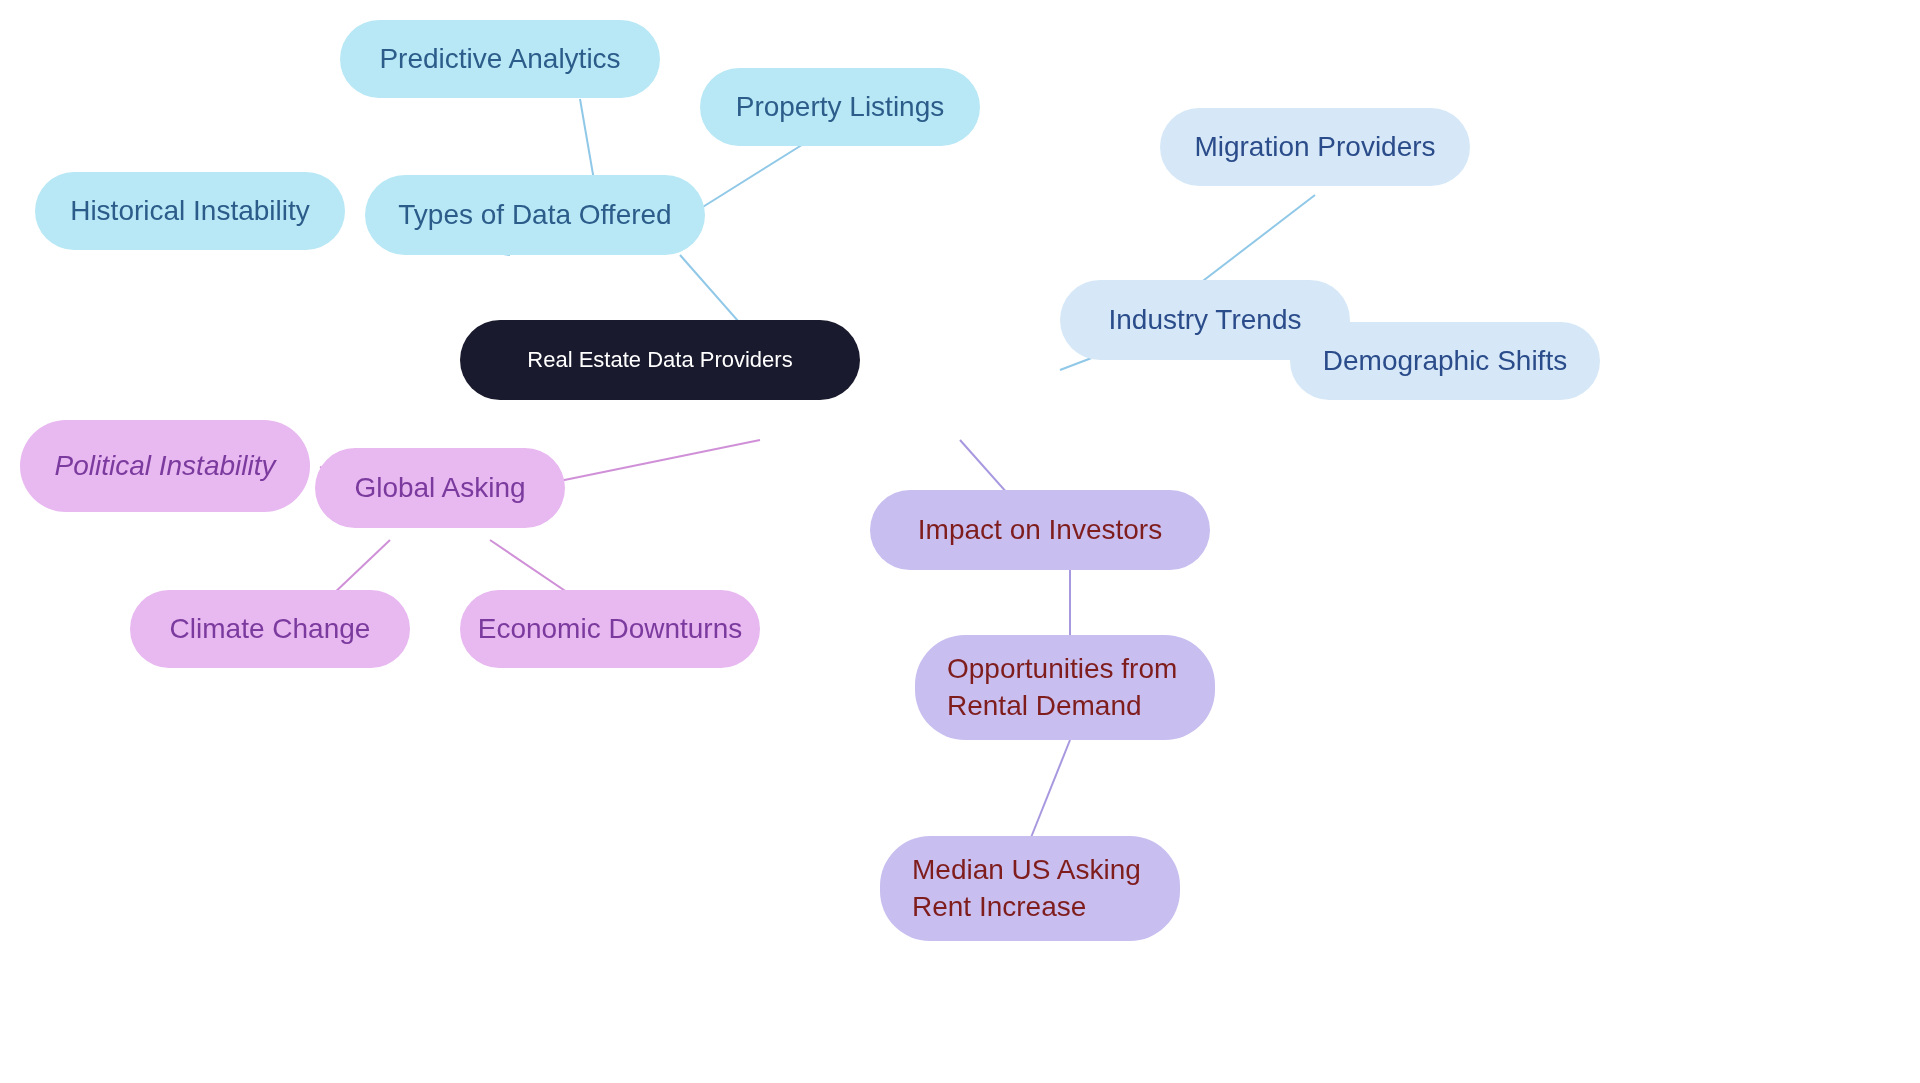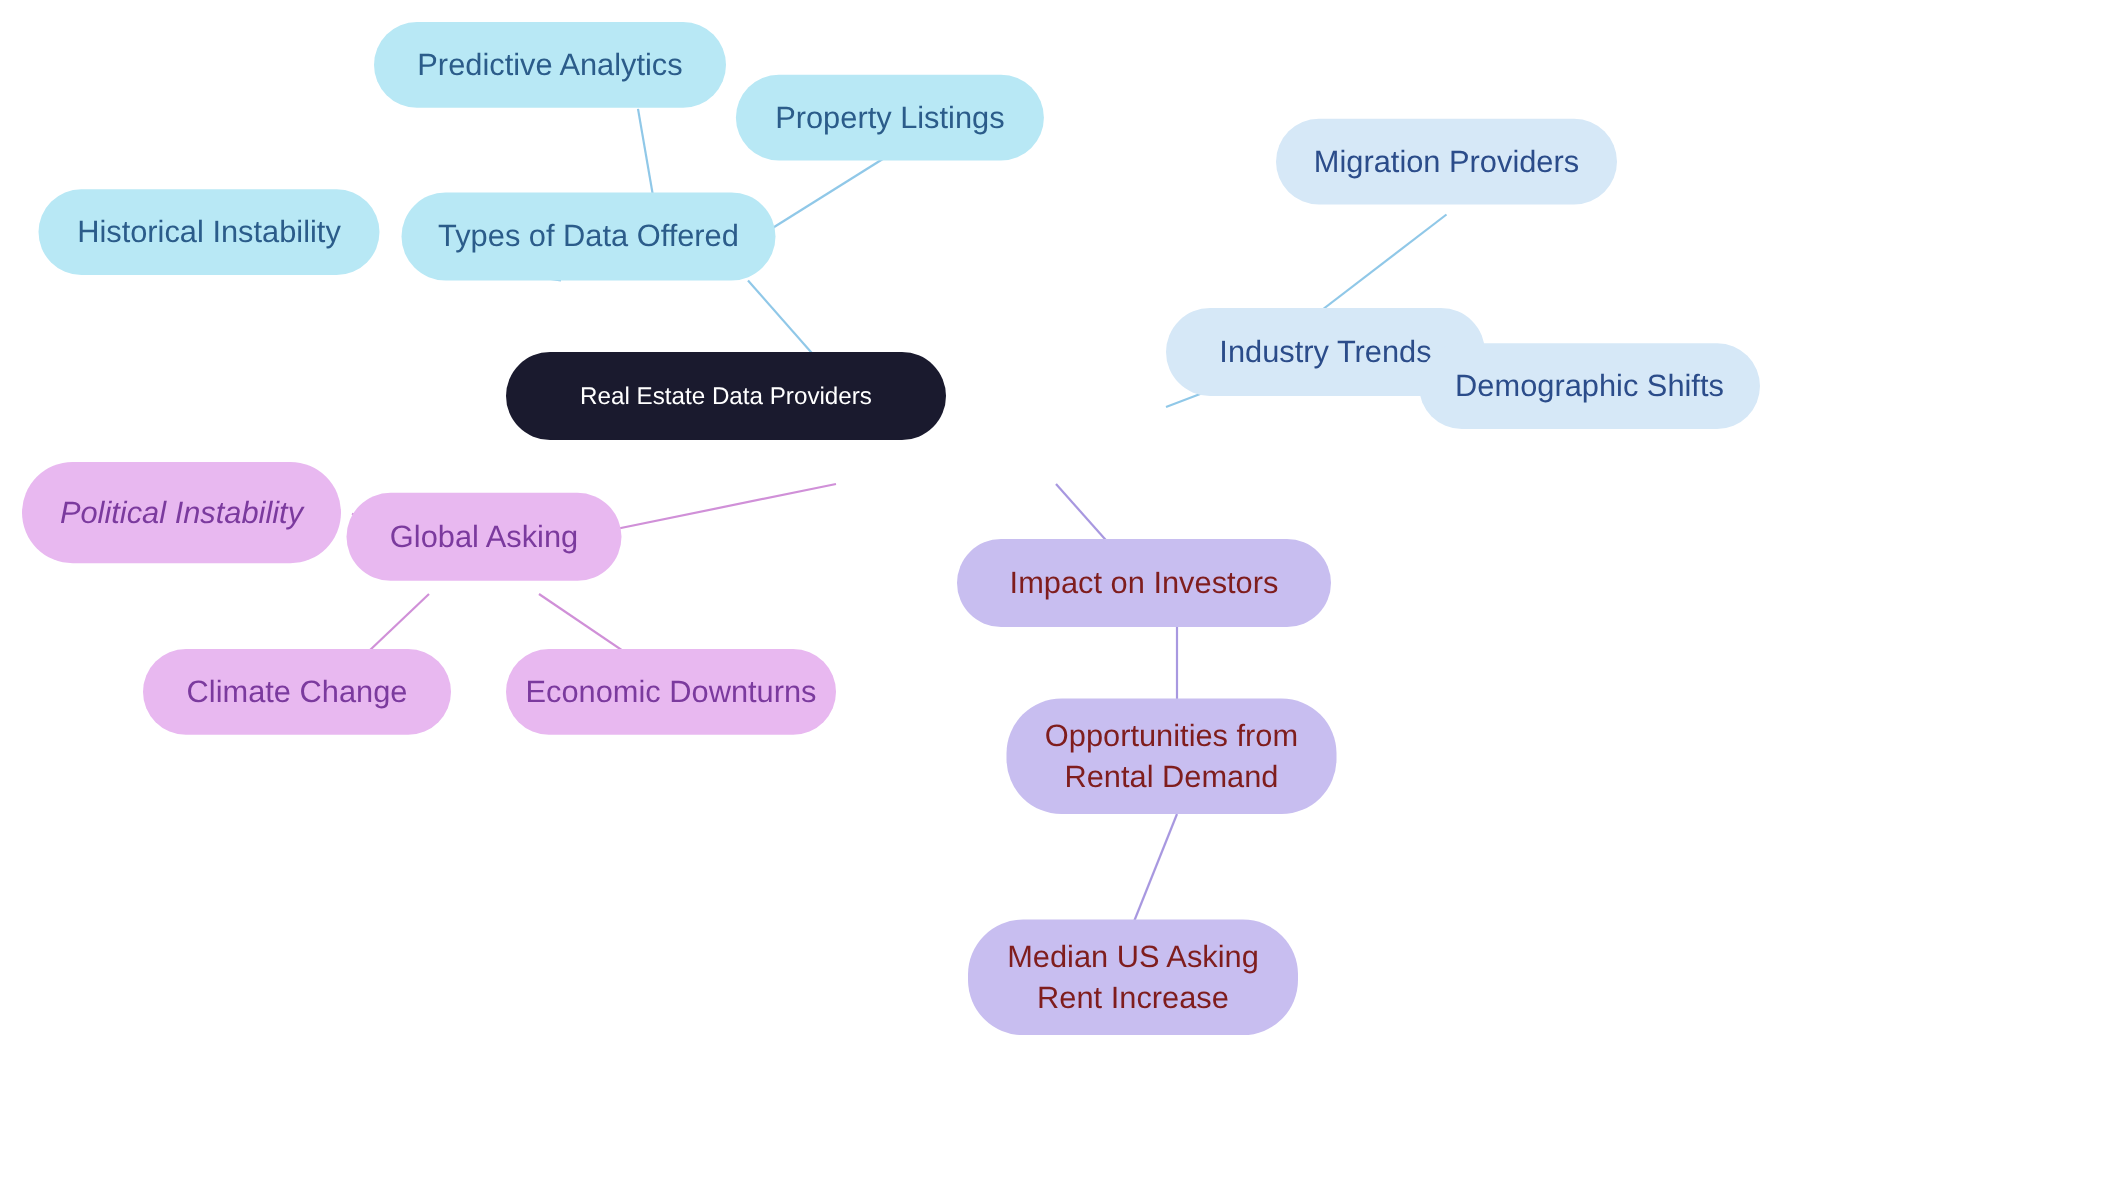"Predictive Analytics" .node { text-align: center -> left }
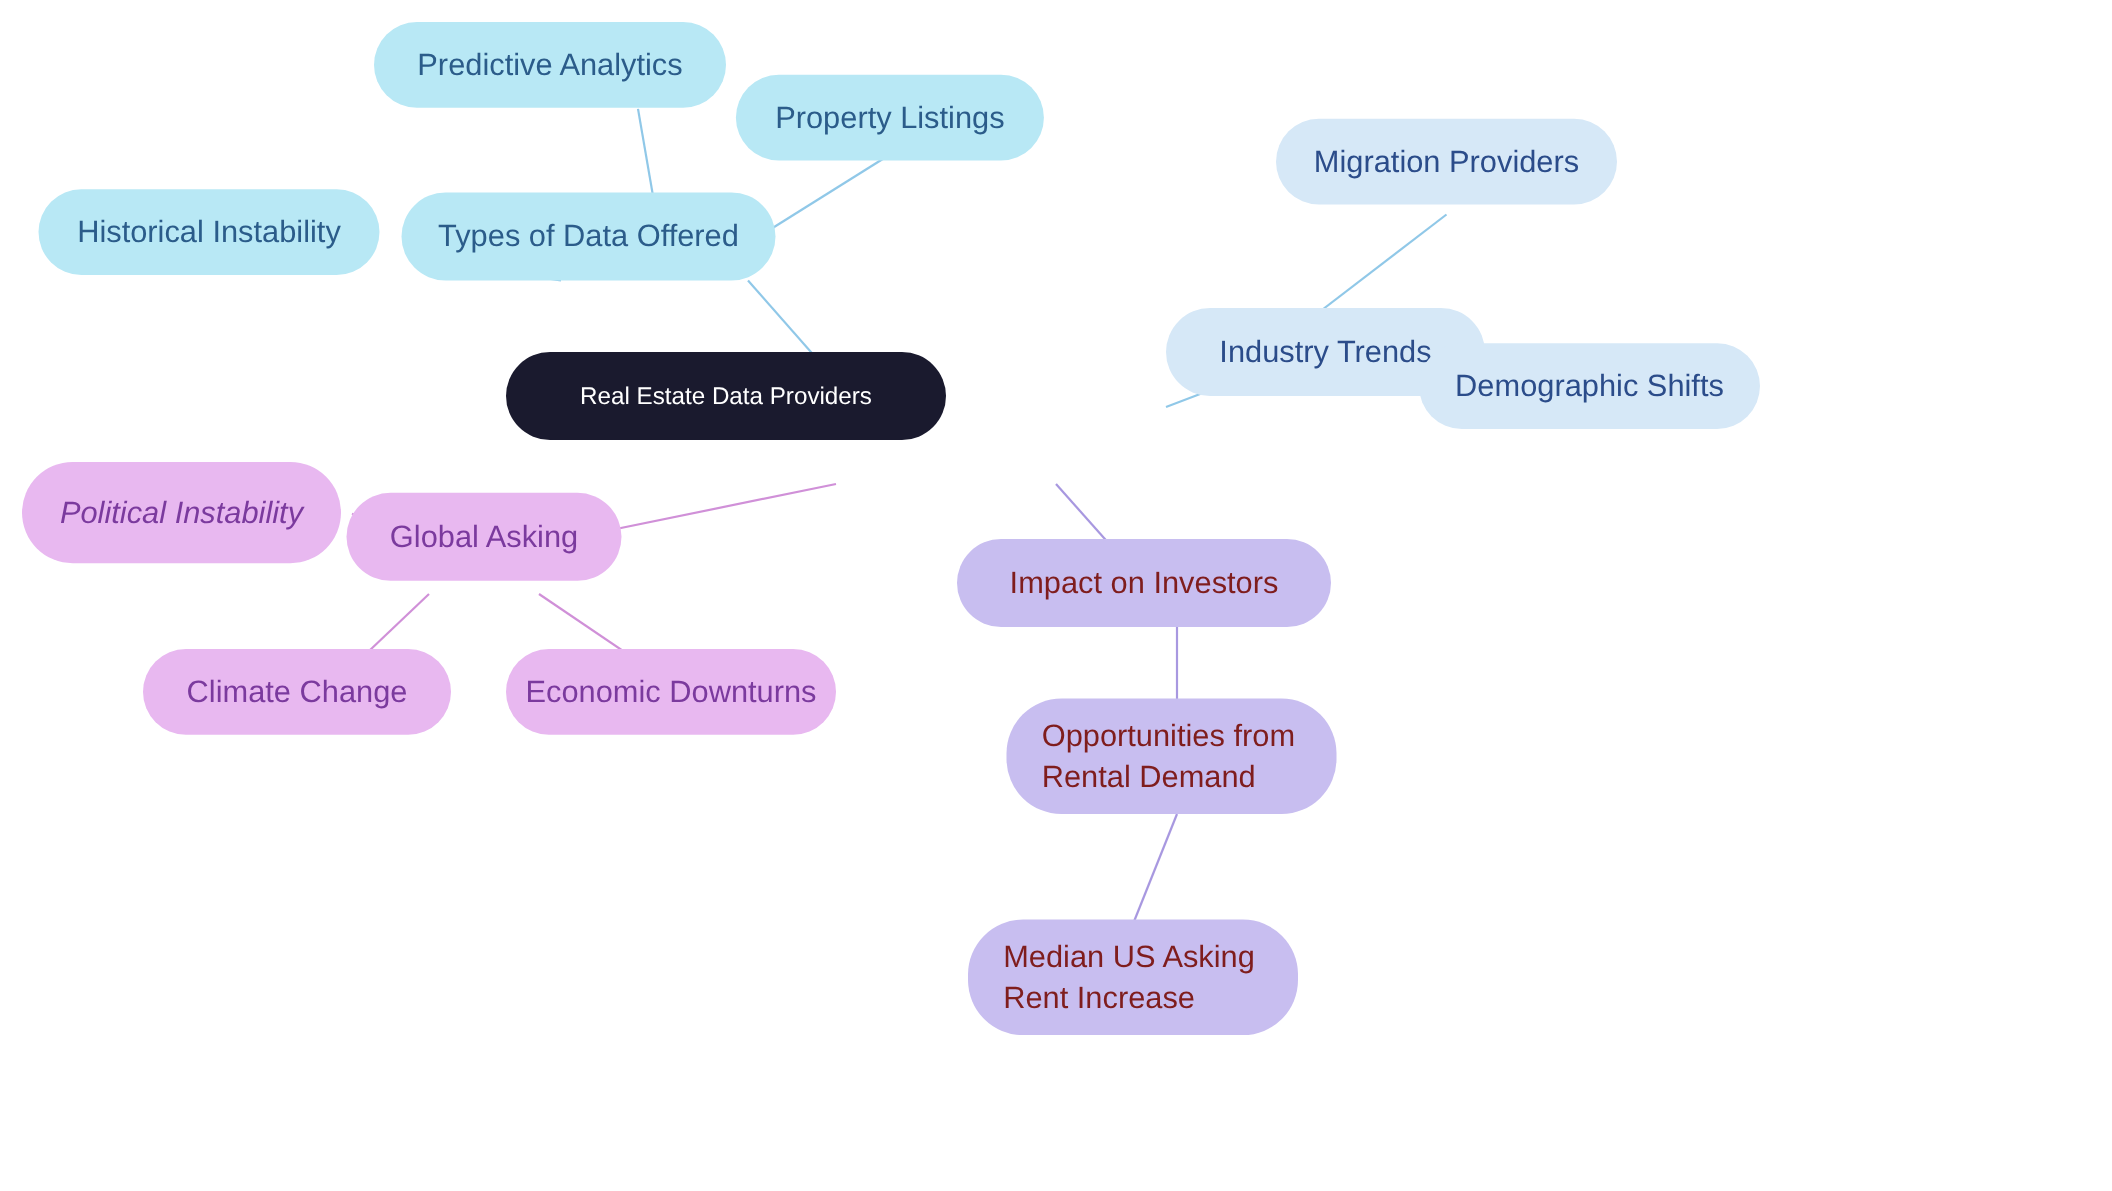"Property Listings" div.node { left: 669px -> 700px }
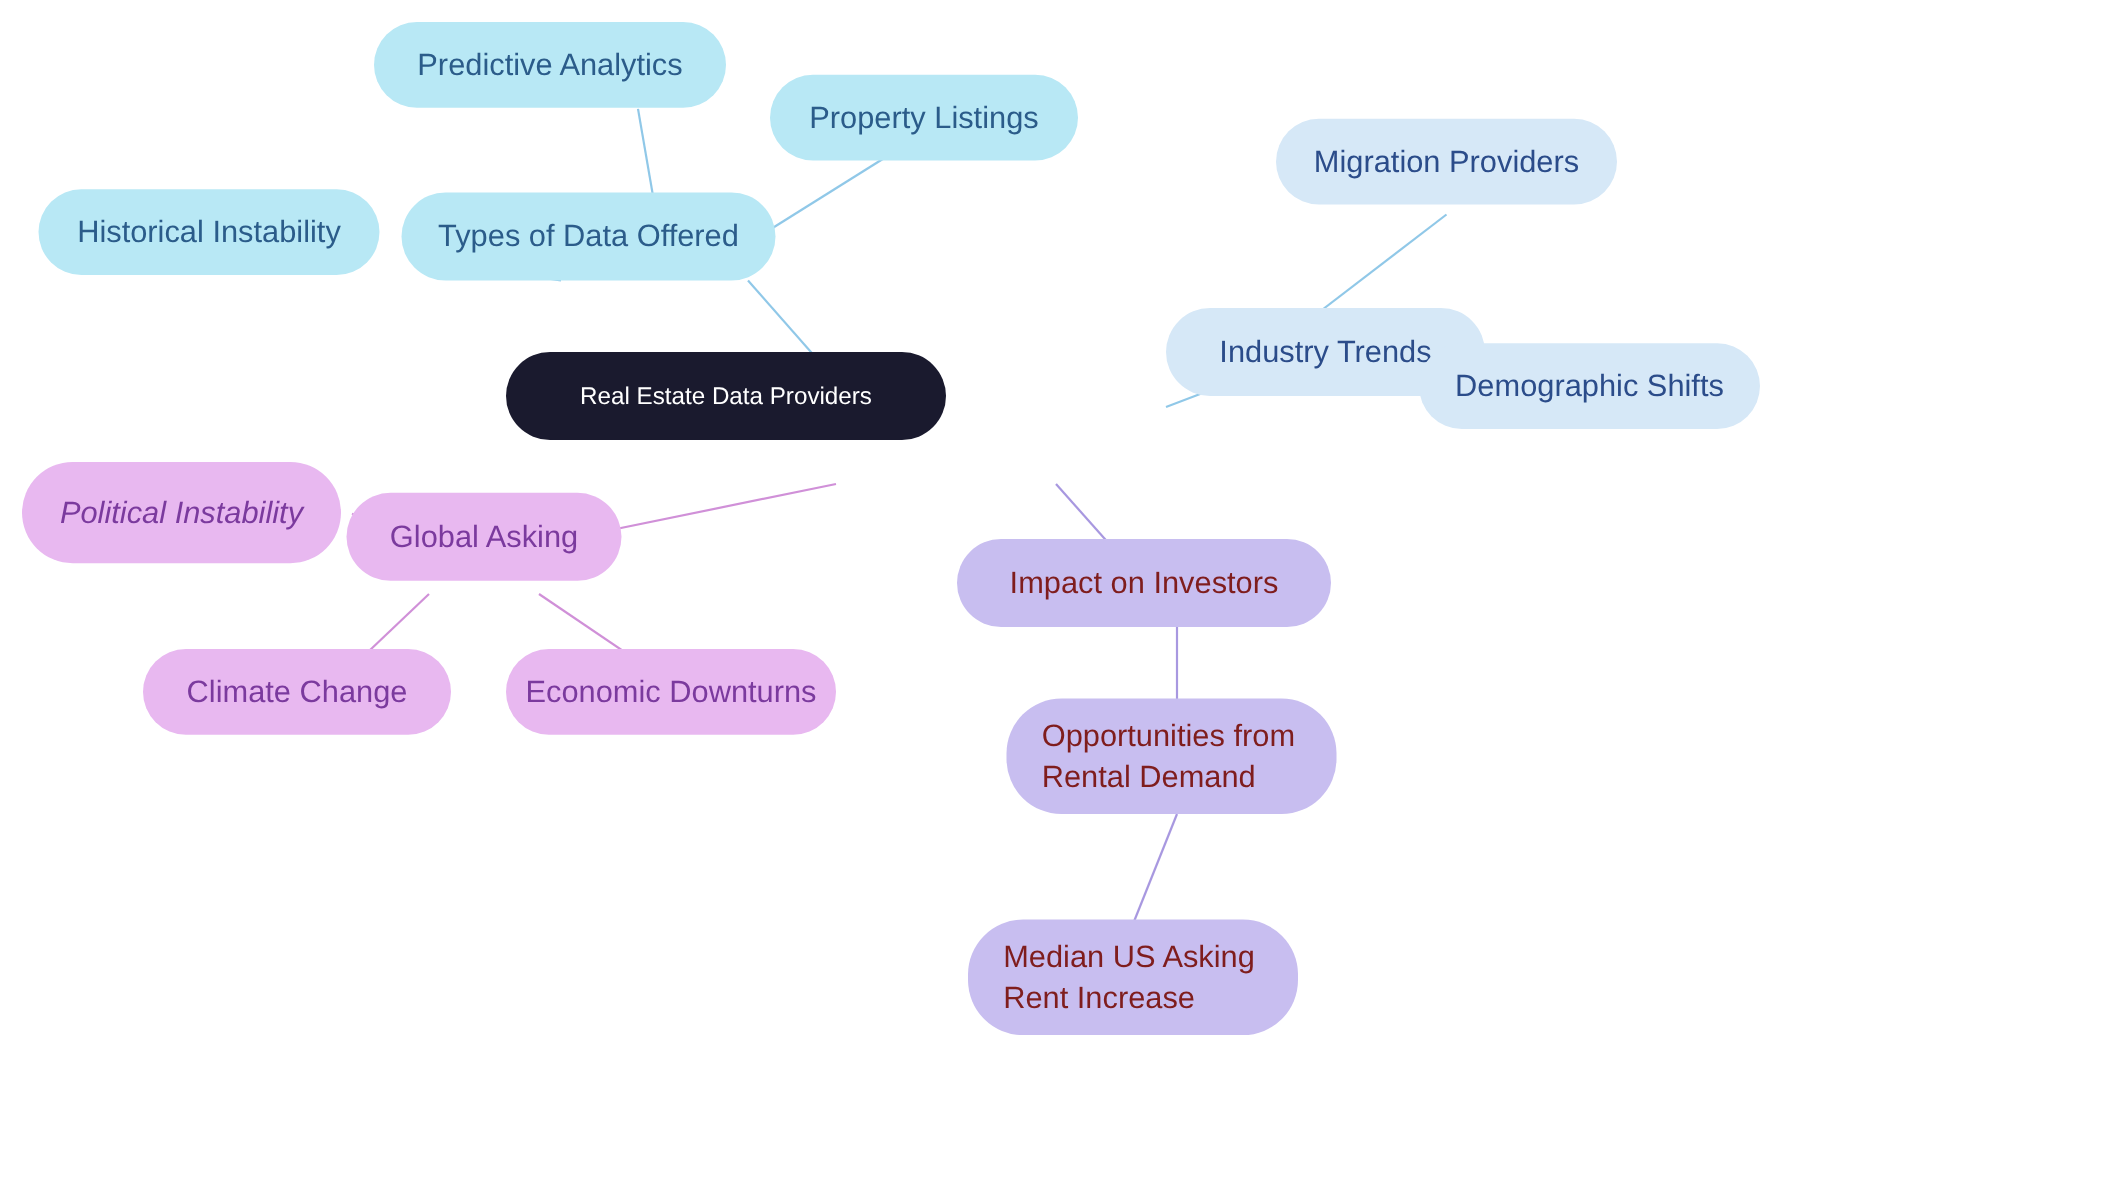"Demographic Shifts" div.node { top: 312px -> 322px }
